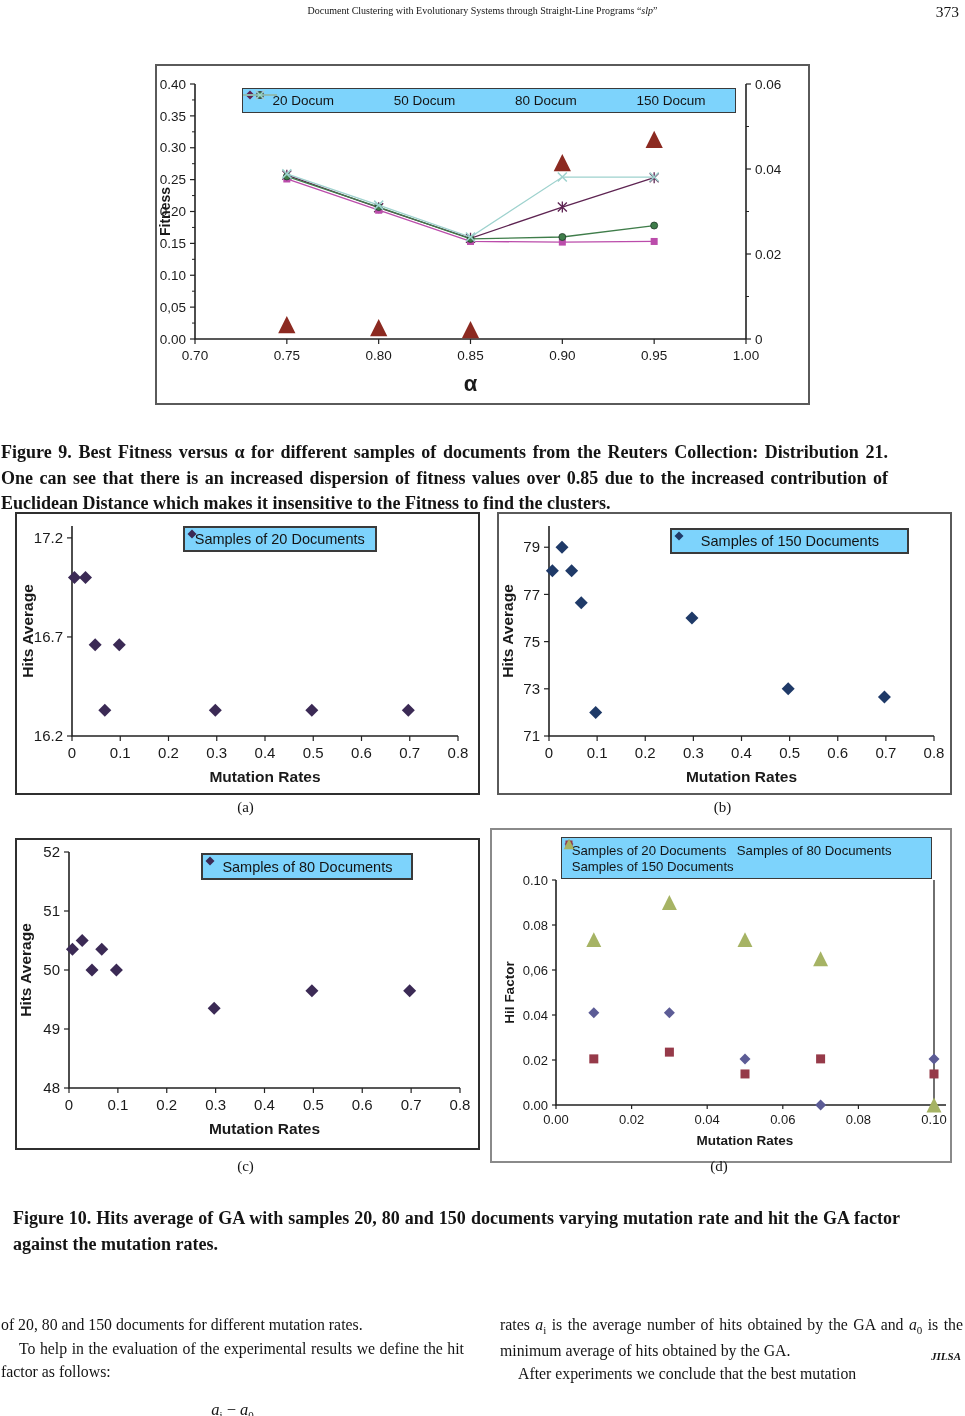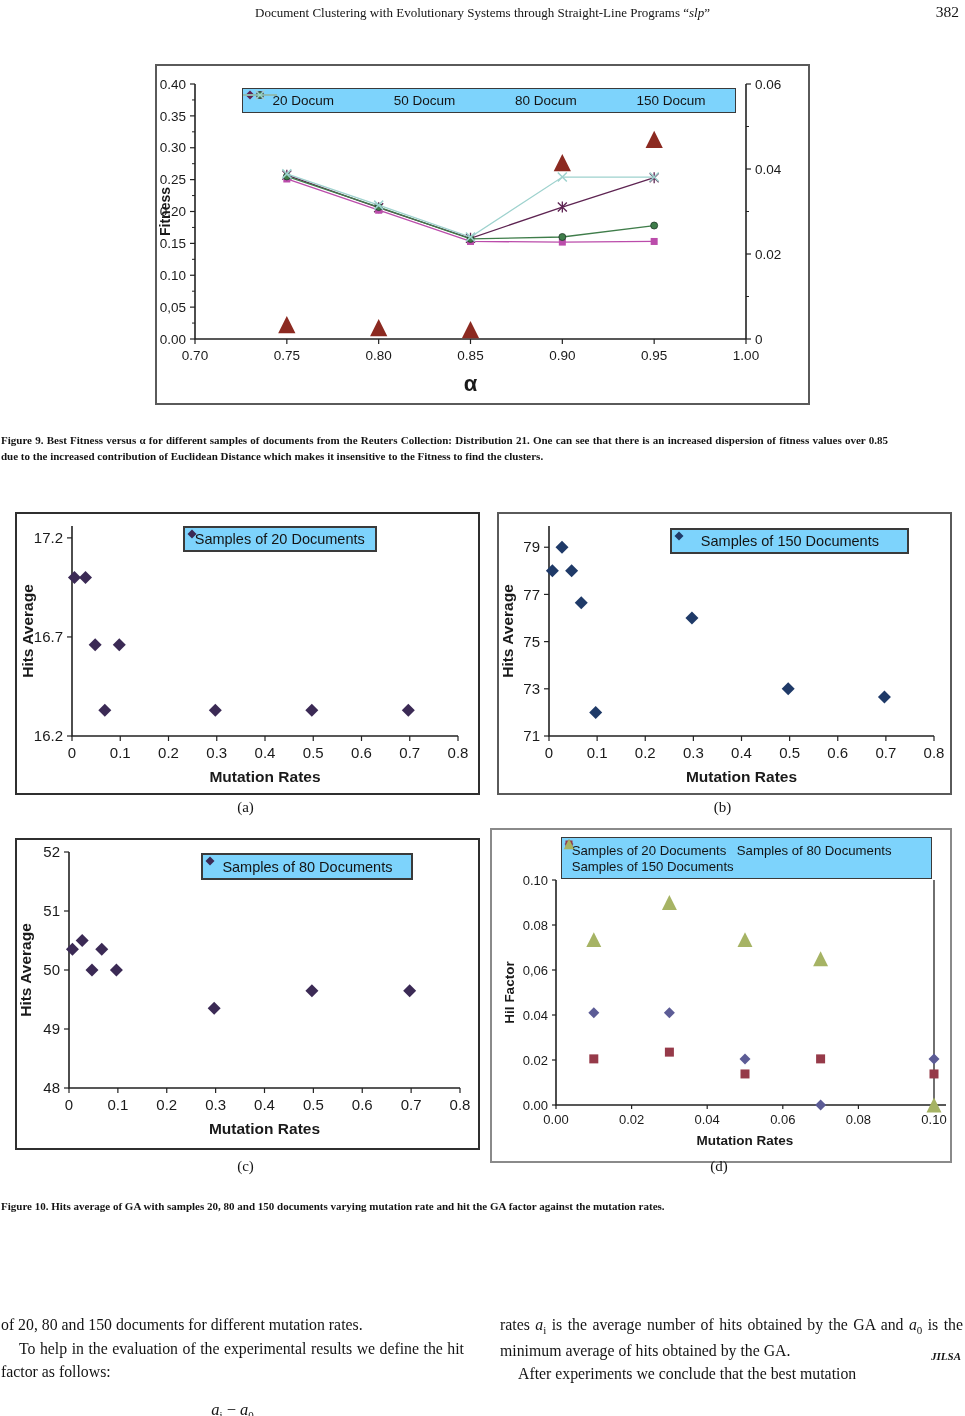"Document Clustering with Evolutionary" .hdr-title { font-size: 13px -> 10px }
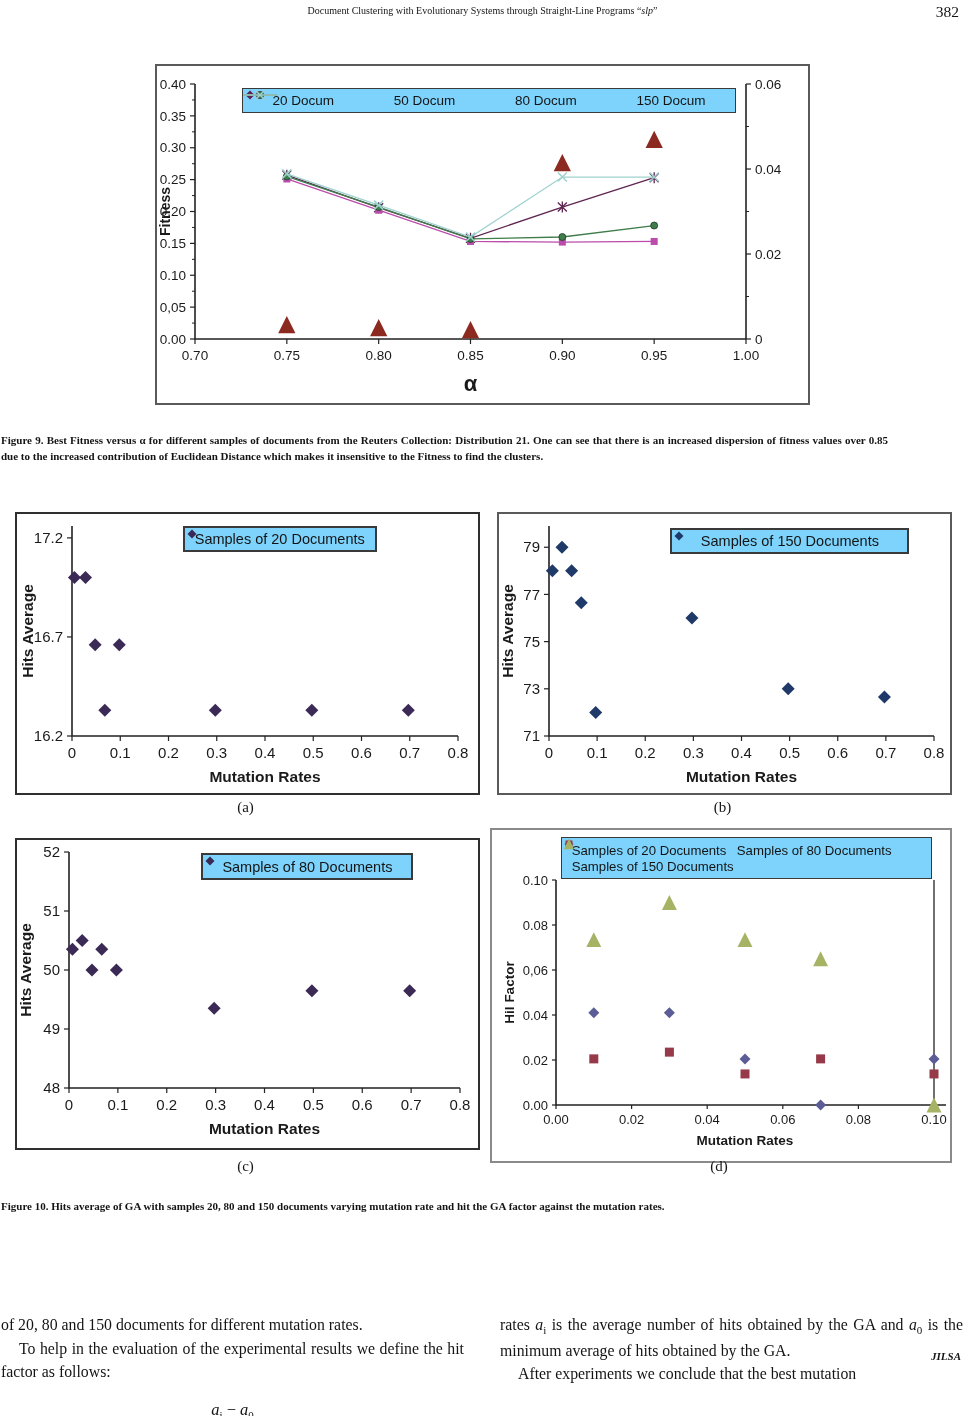"382" div.hdr-page { text: 382 -> 373 }
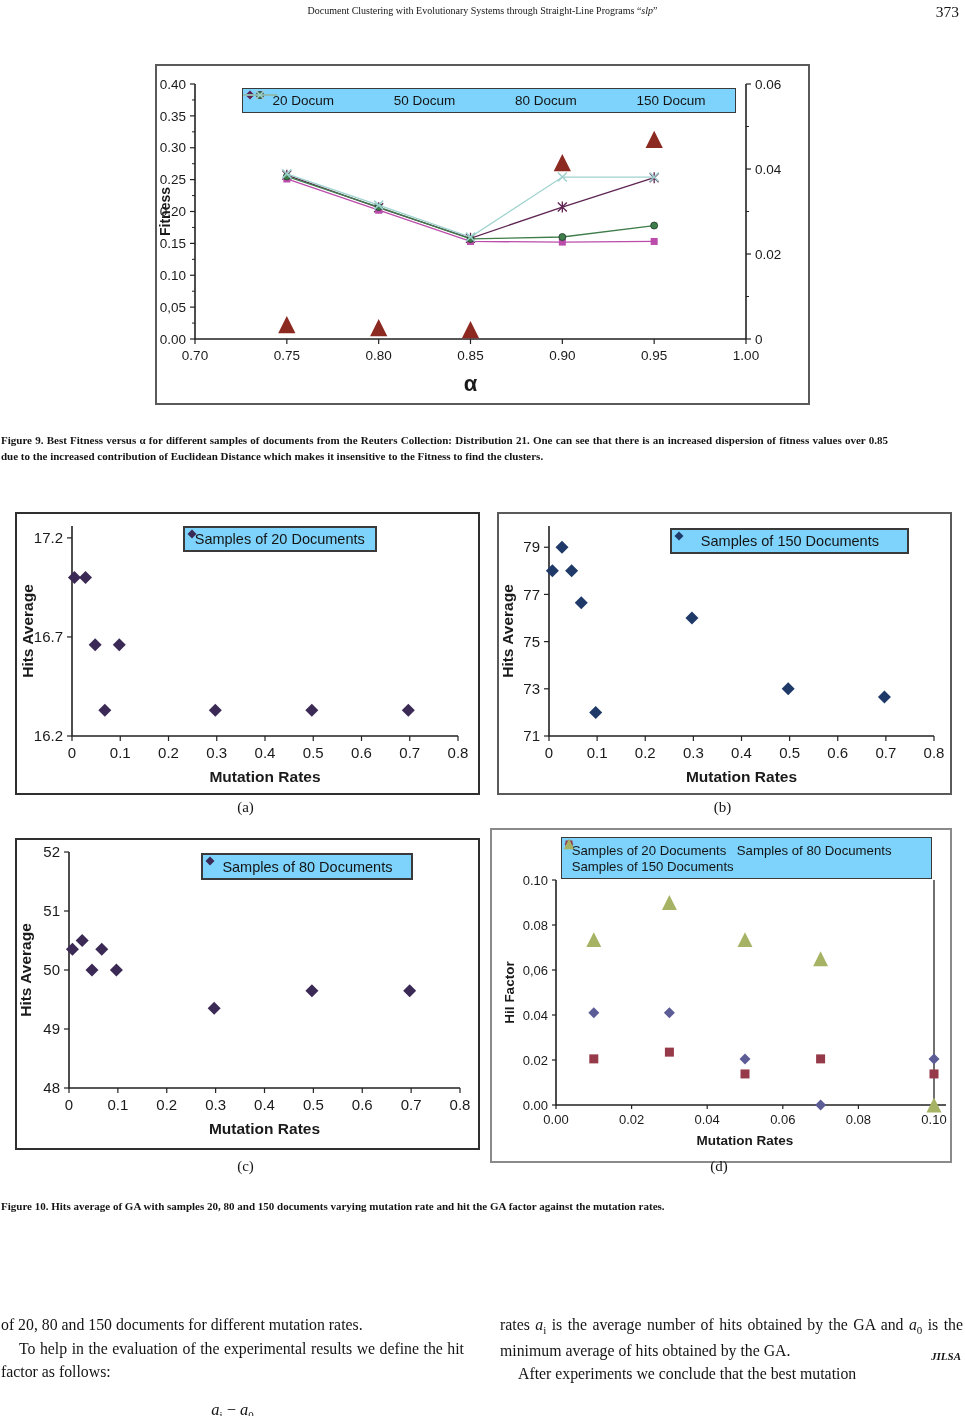"Figure 9. Best Fitness versus" .caption { font-size: 11px -> 18px }
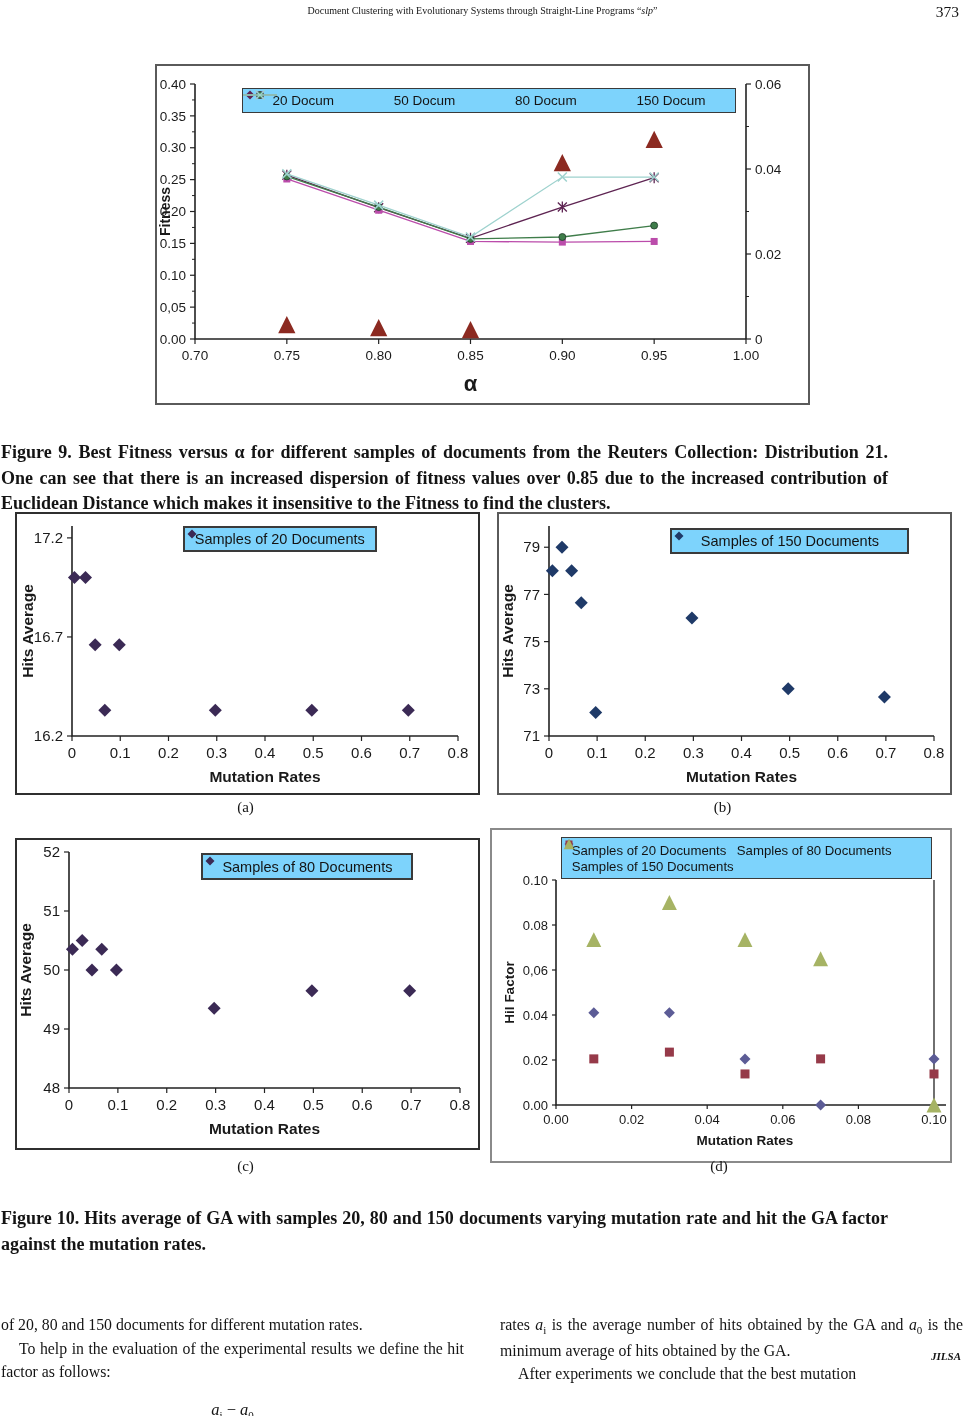"Figure 10. Hits average of" #cap10 { padding-left: none -> 12px }
